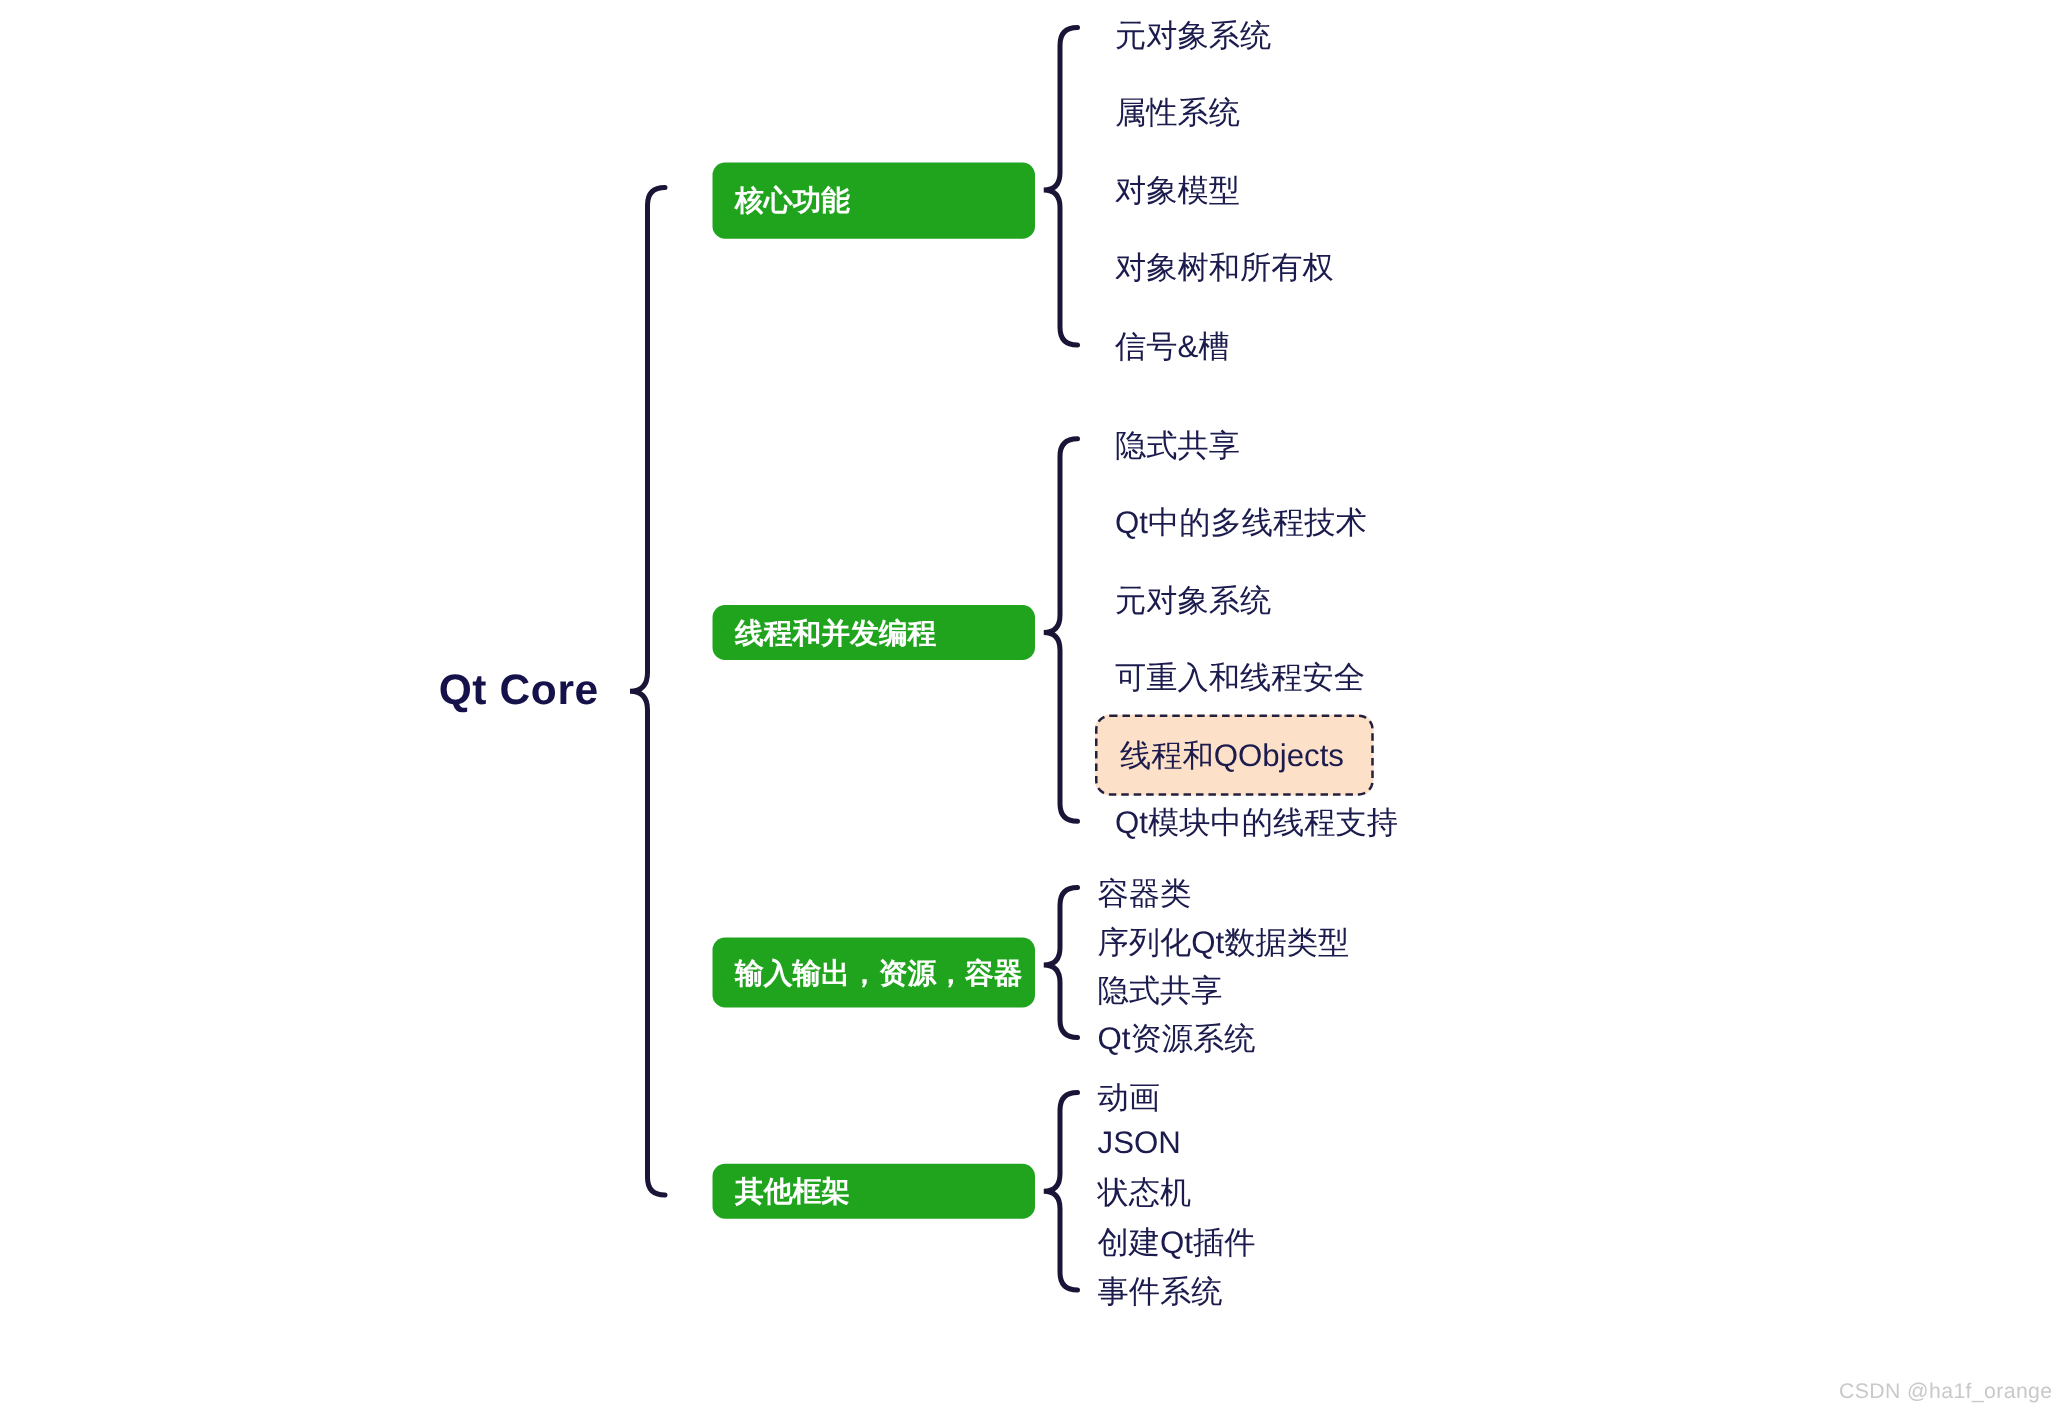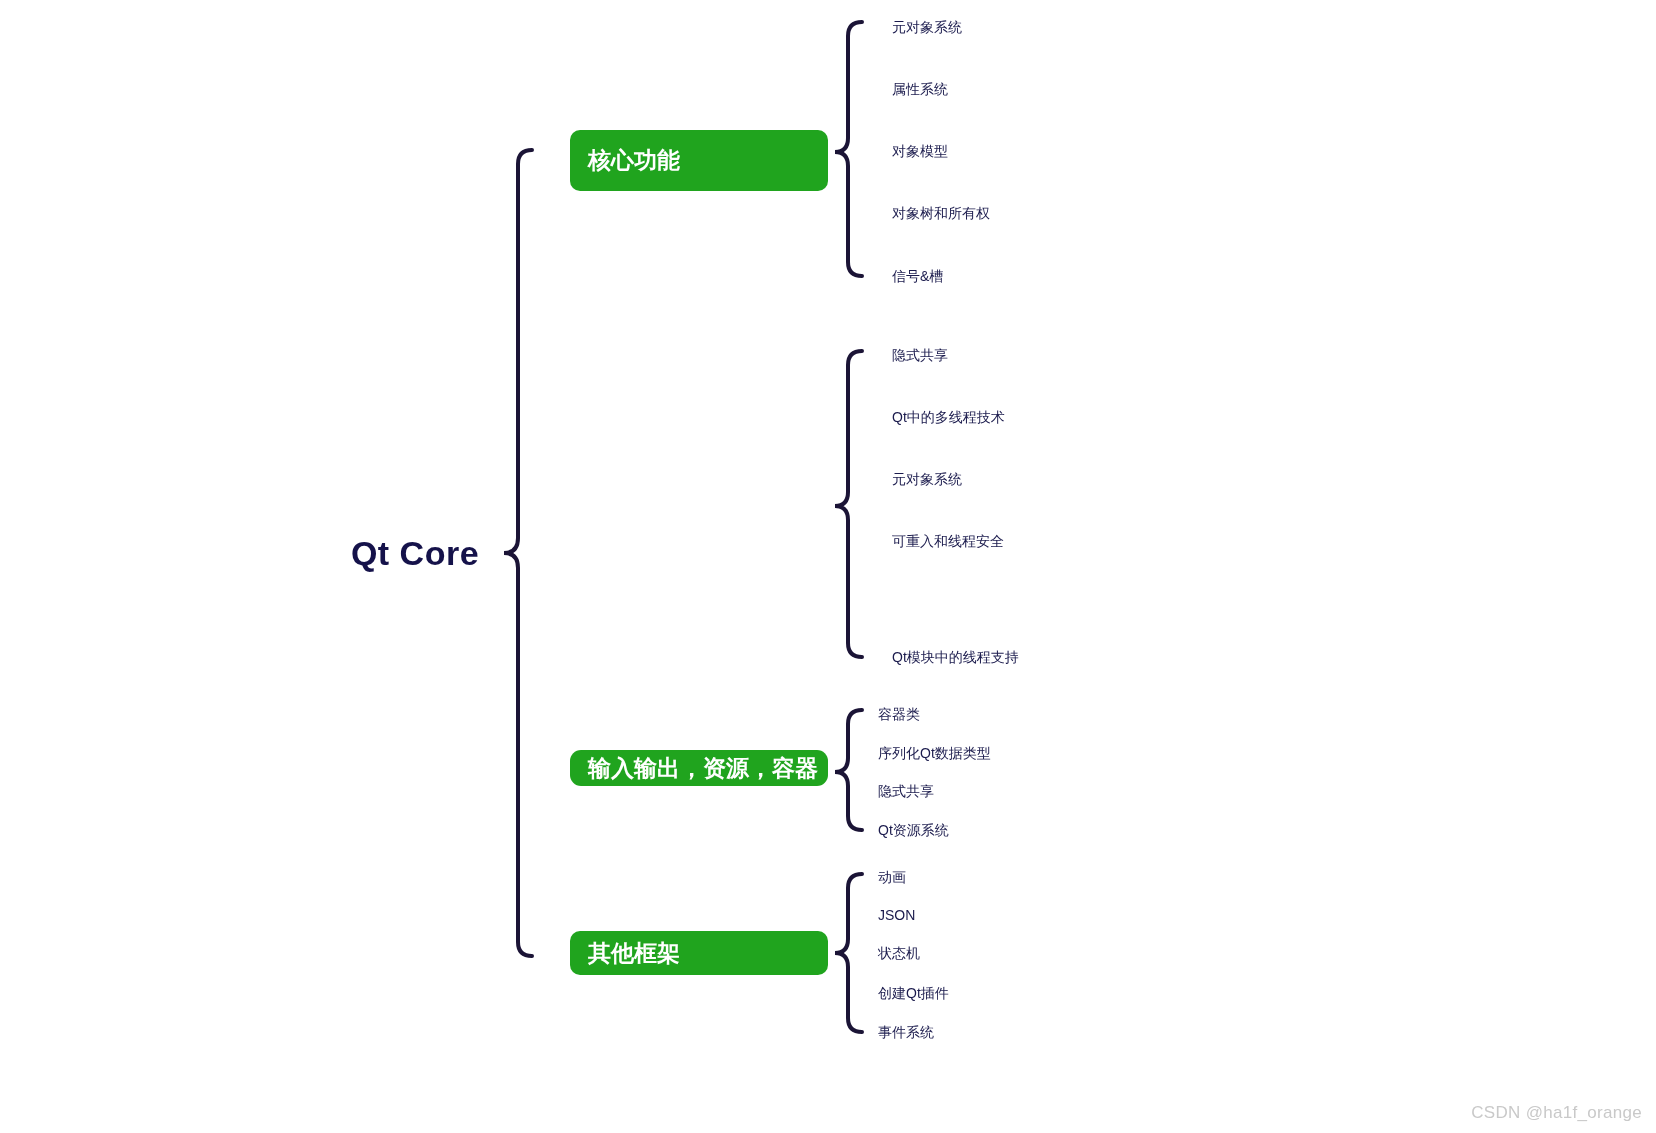"元对象系统" .leaf { font-size: 14px -> 25px }
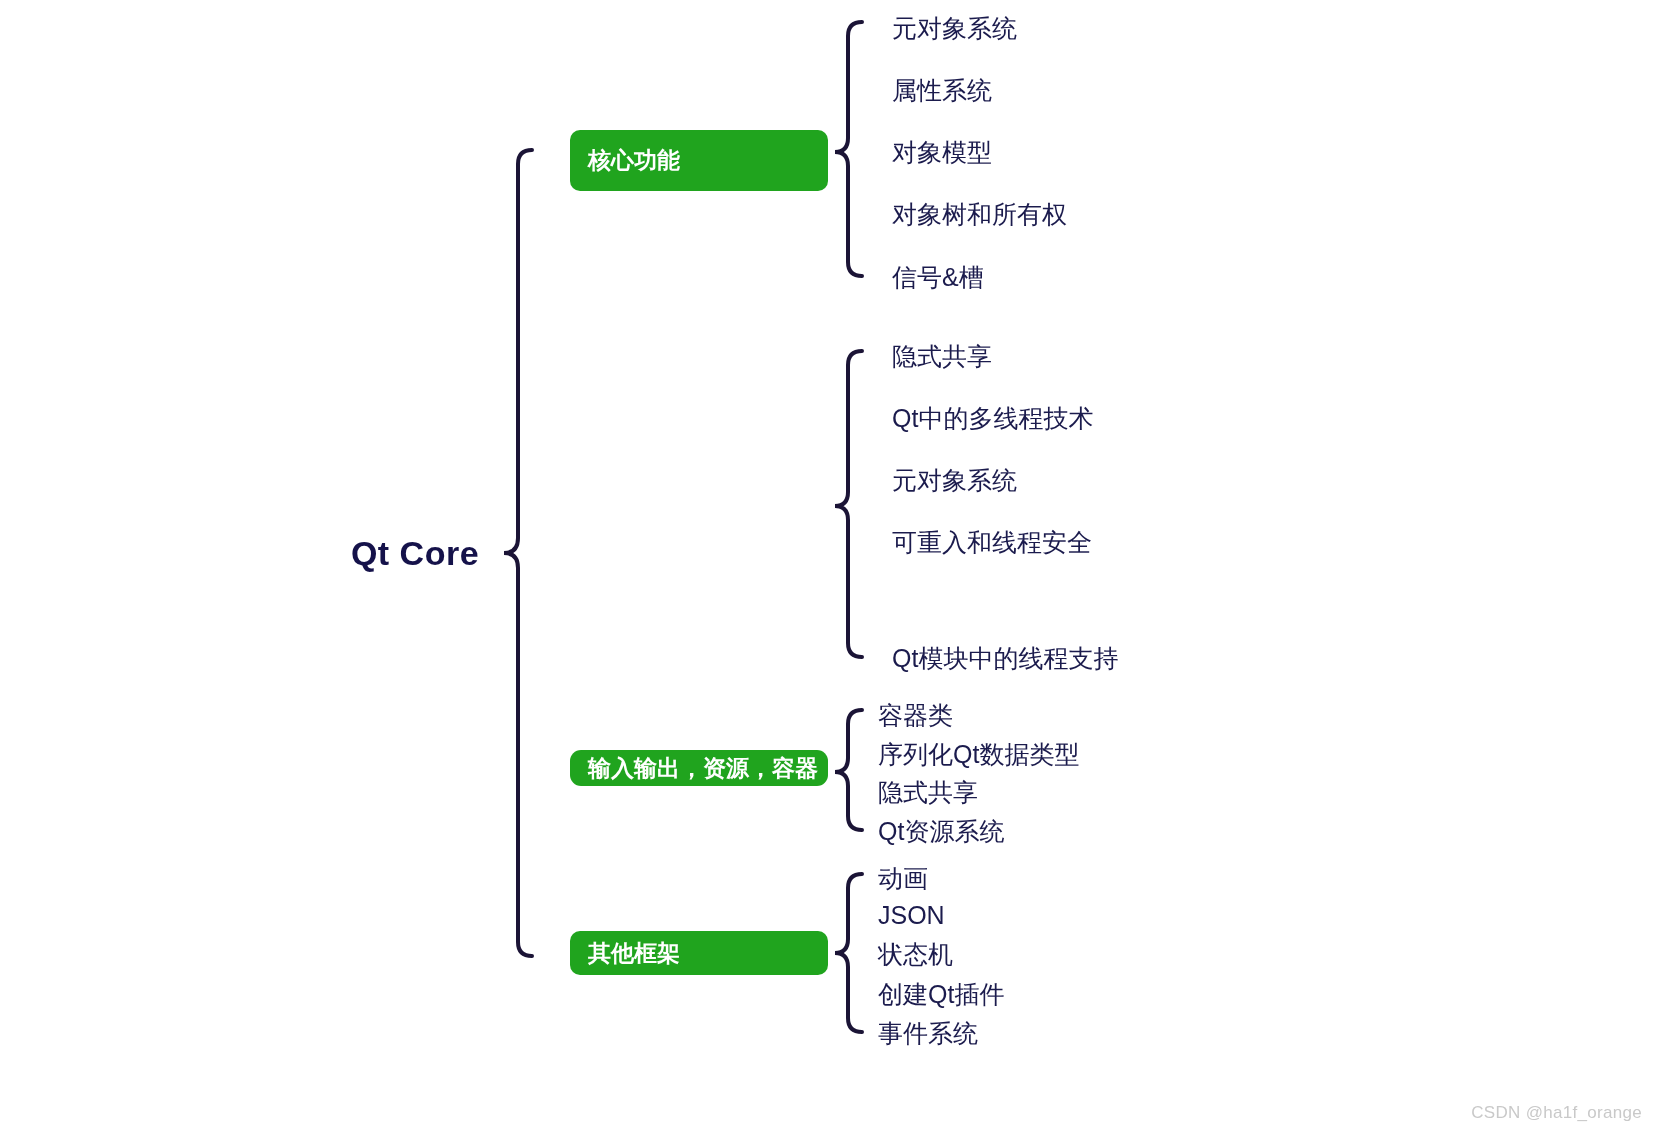"线程和并发编程" div.branch-node { html: none -> <div> <span>线程和并发编程</span> </div> }
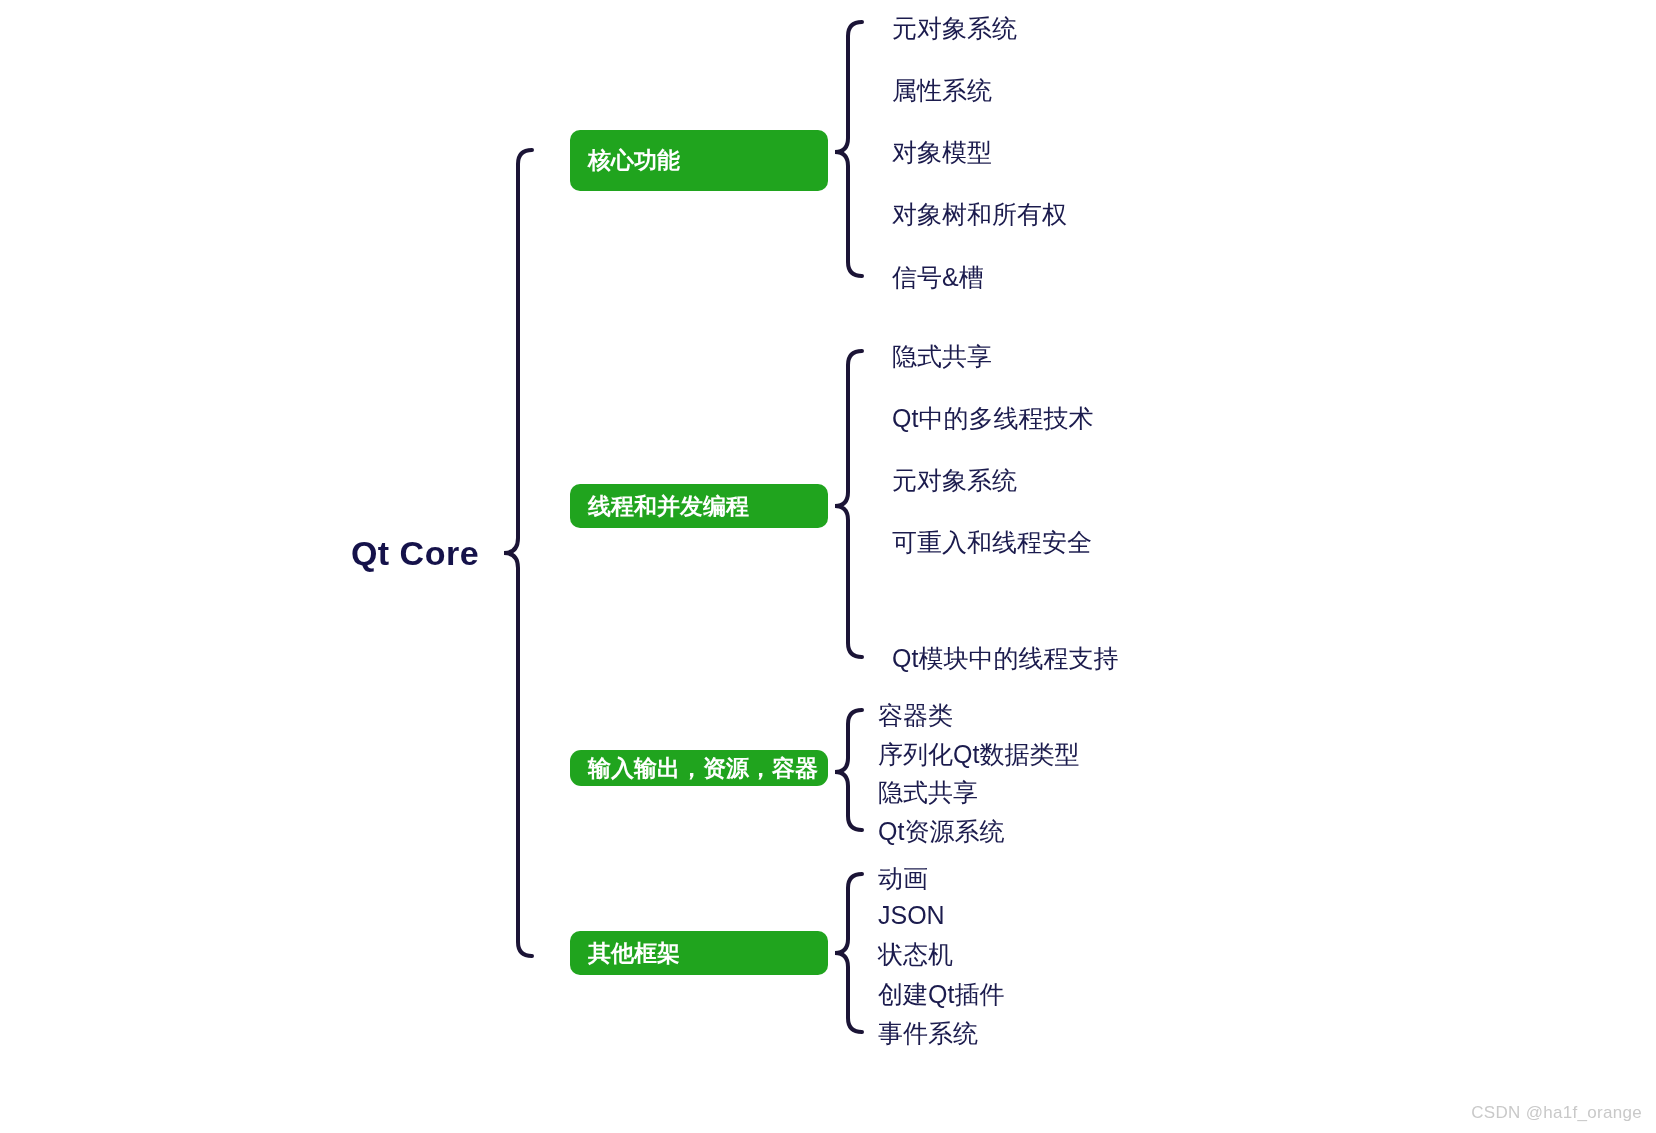"线程和QObjects" div.leaf { html: none -> <div>线程和QObjects</div> }
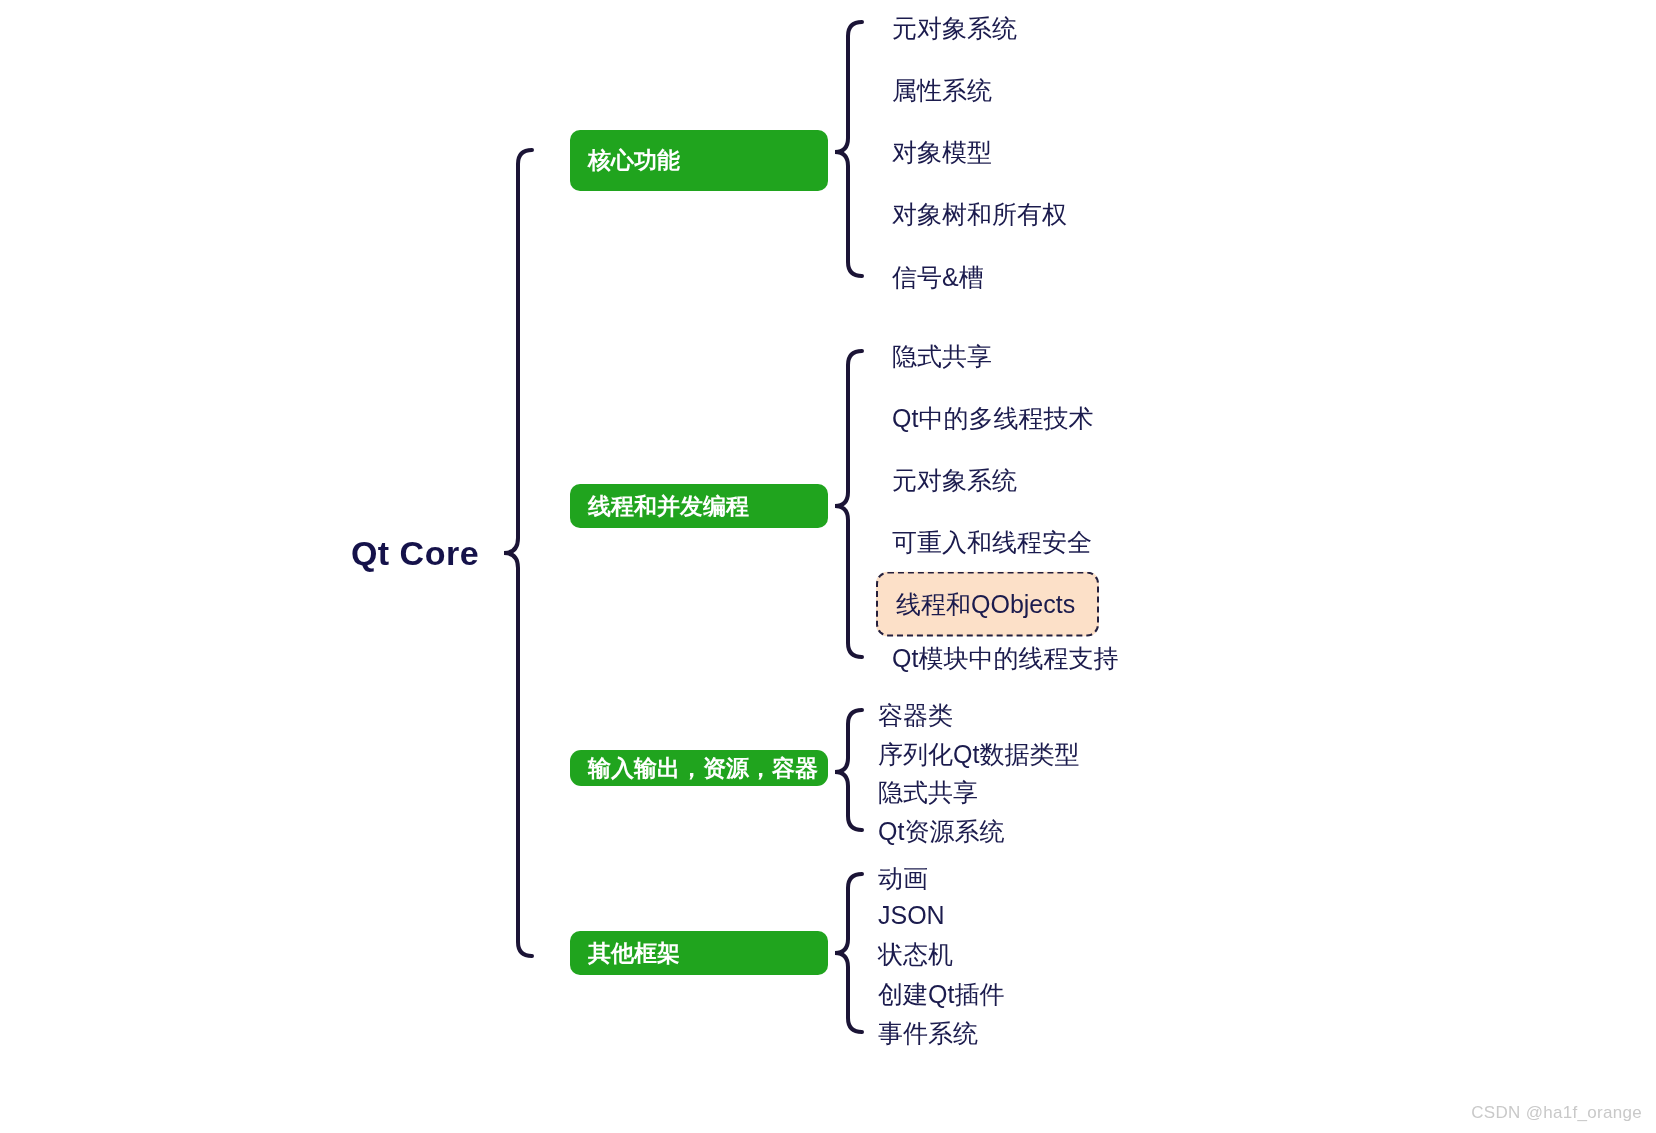"输入输出，资源，容器" div.branch-node { border-radius: 11px -> none; height: 36px -> 56px }
